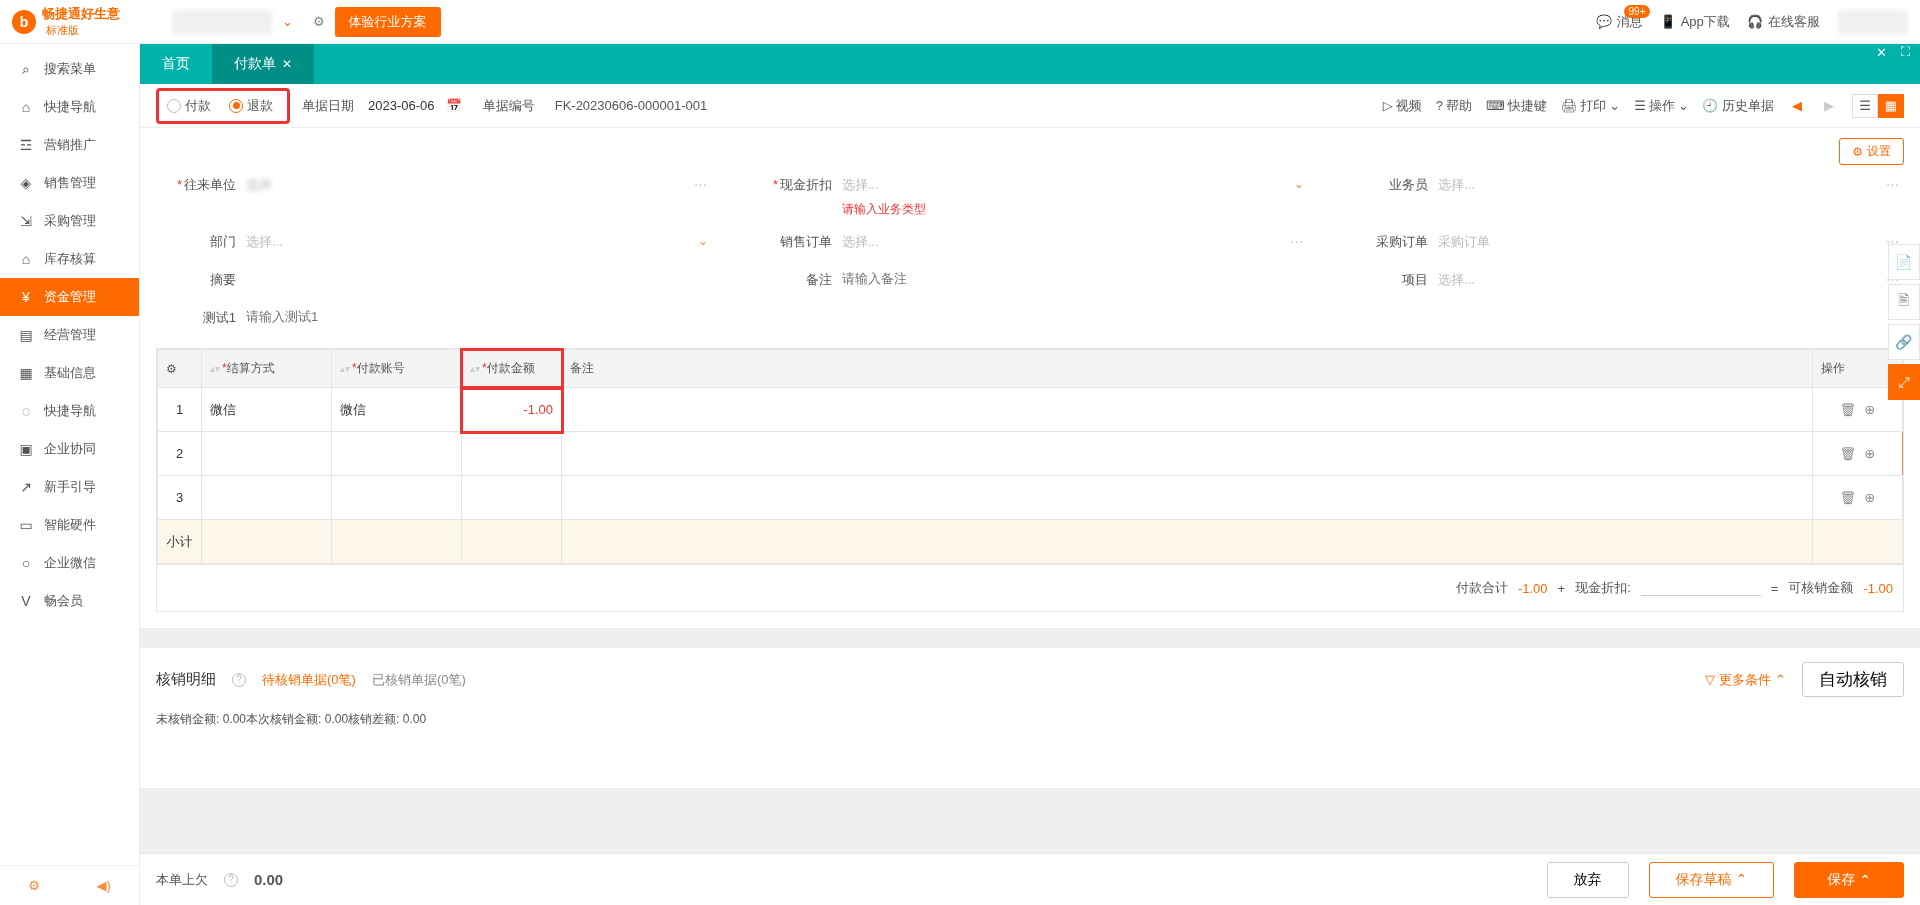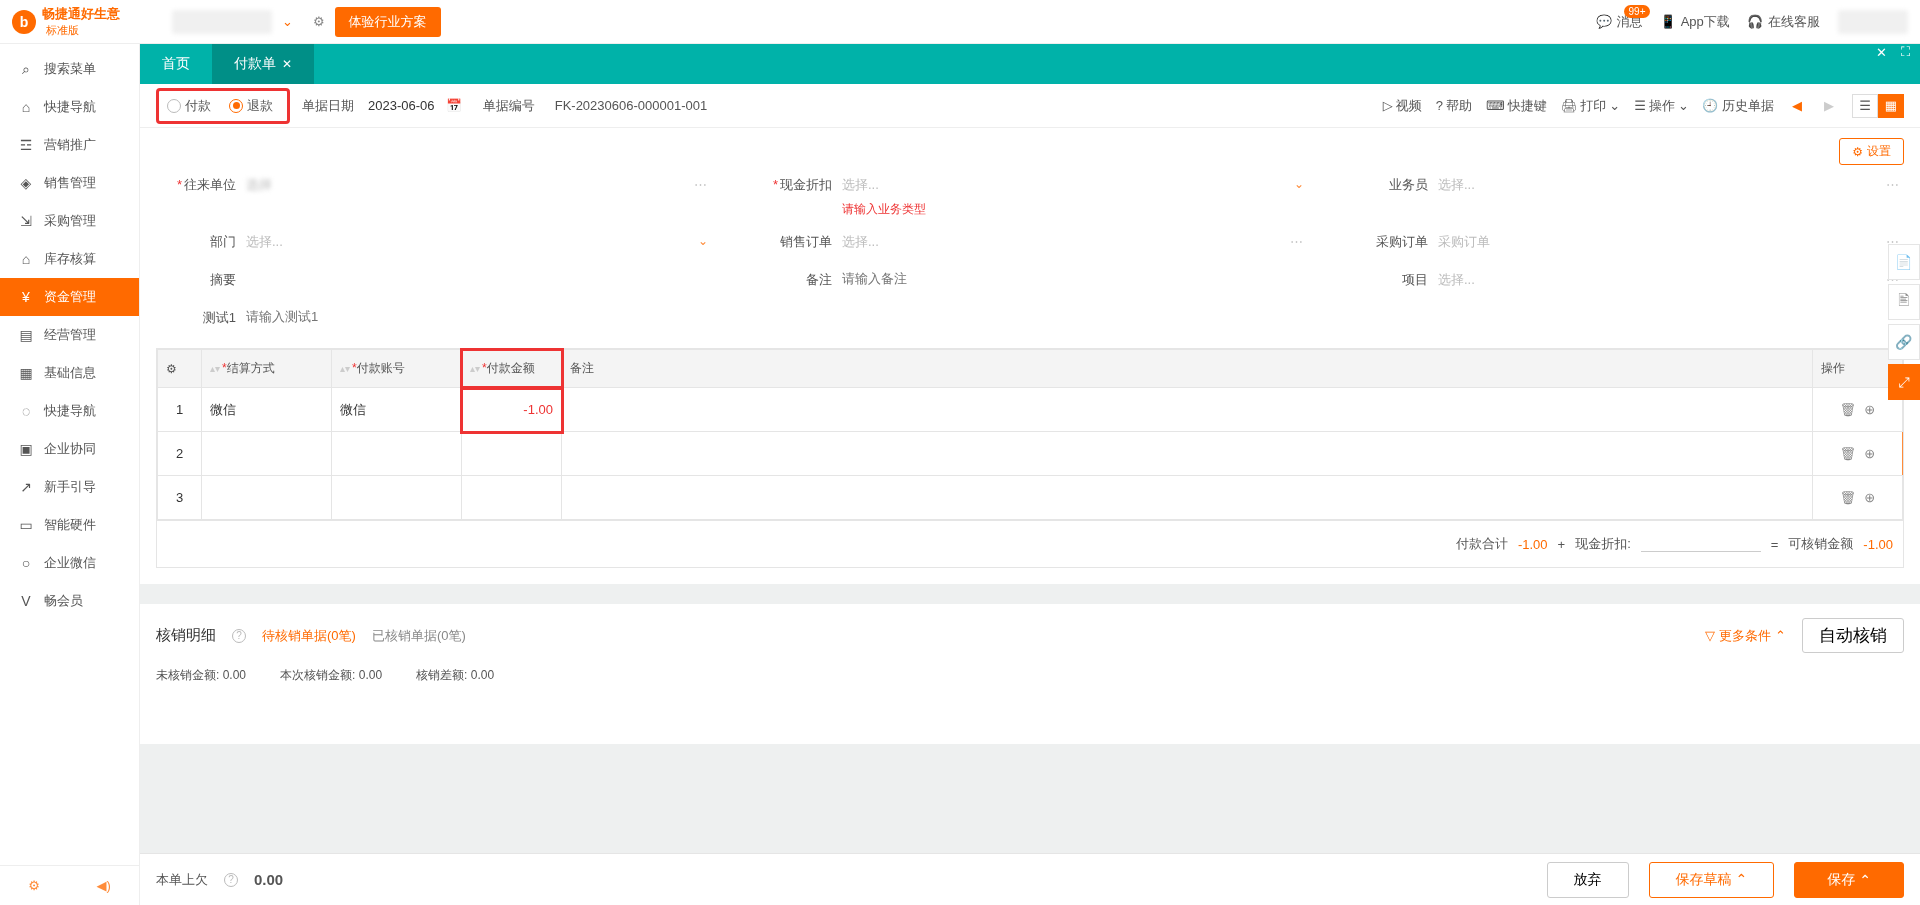"小计" tr.subtotal-row { html: none -> <tr> <td>小计</td> <td></td> <td></td> <td></td> <td></td> <td></td> </tr> }
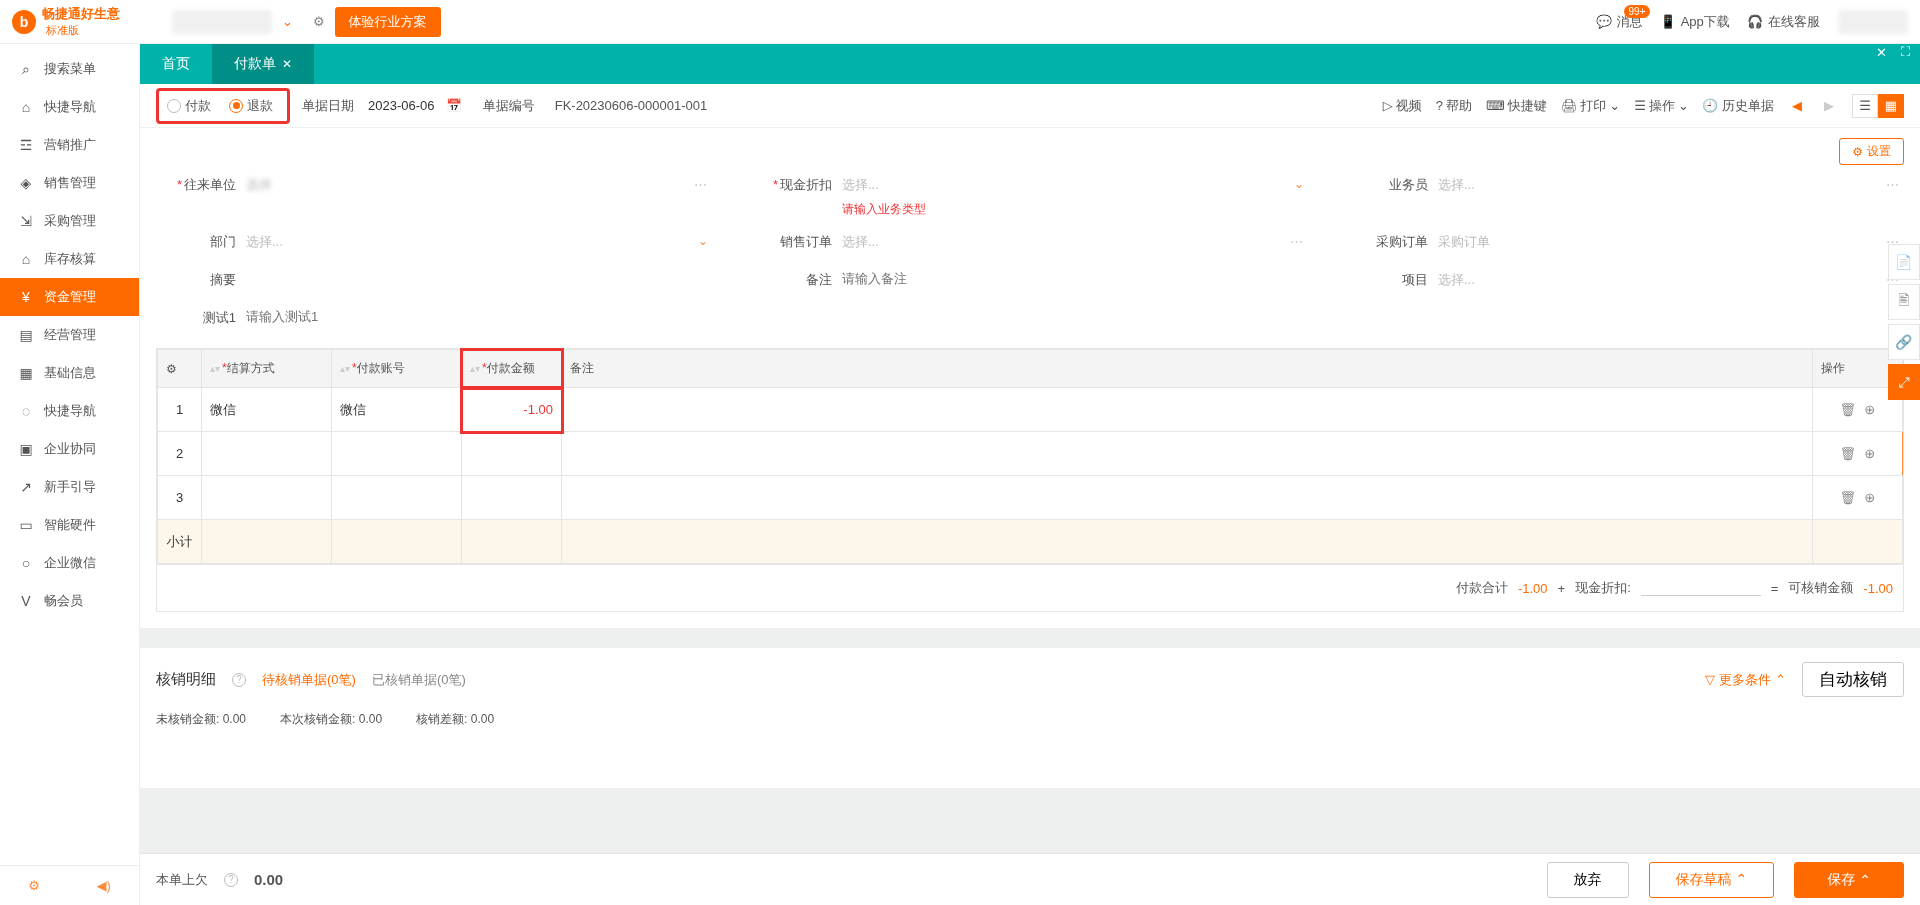"未核销金额: 0.00" .verify-amounts { gap: 34px -> none }
